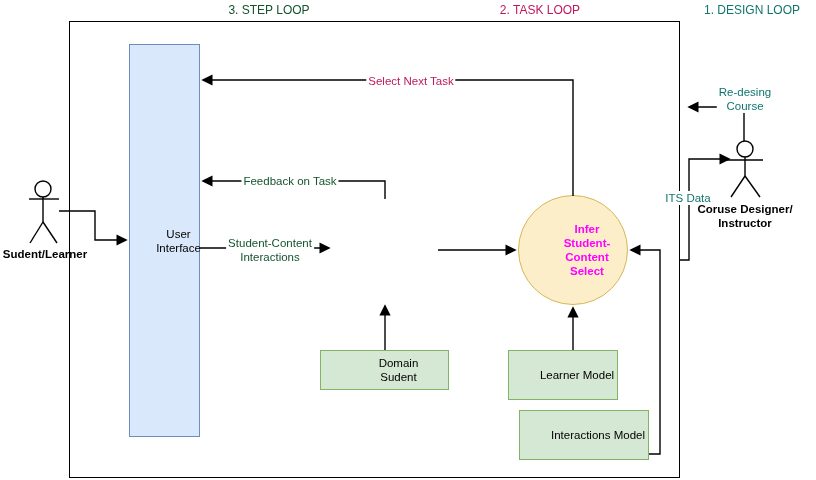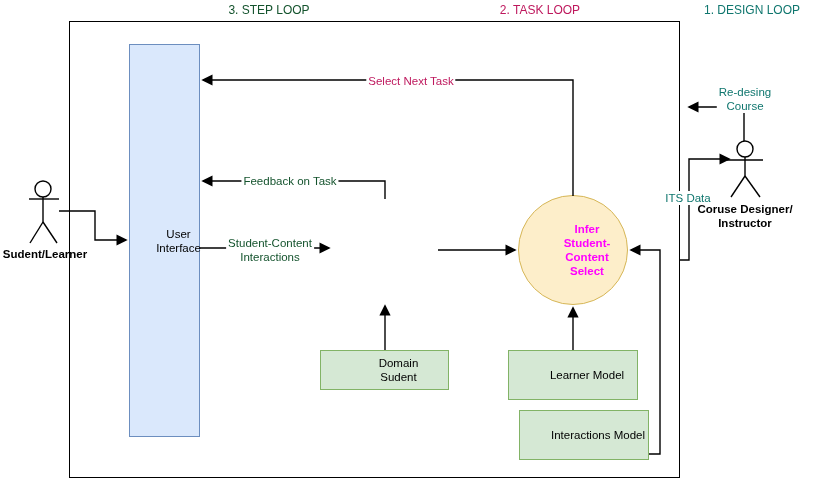"Learner Model" .learner { width: 130px -> 110px }
